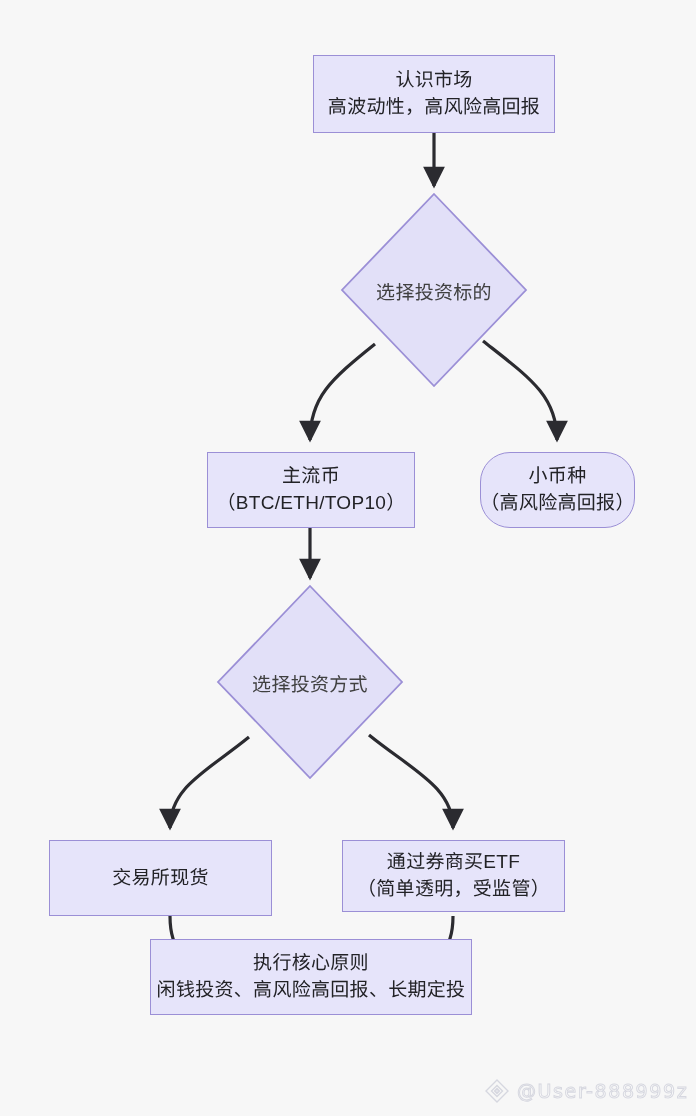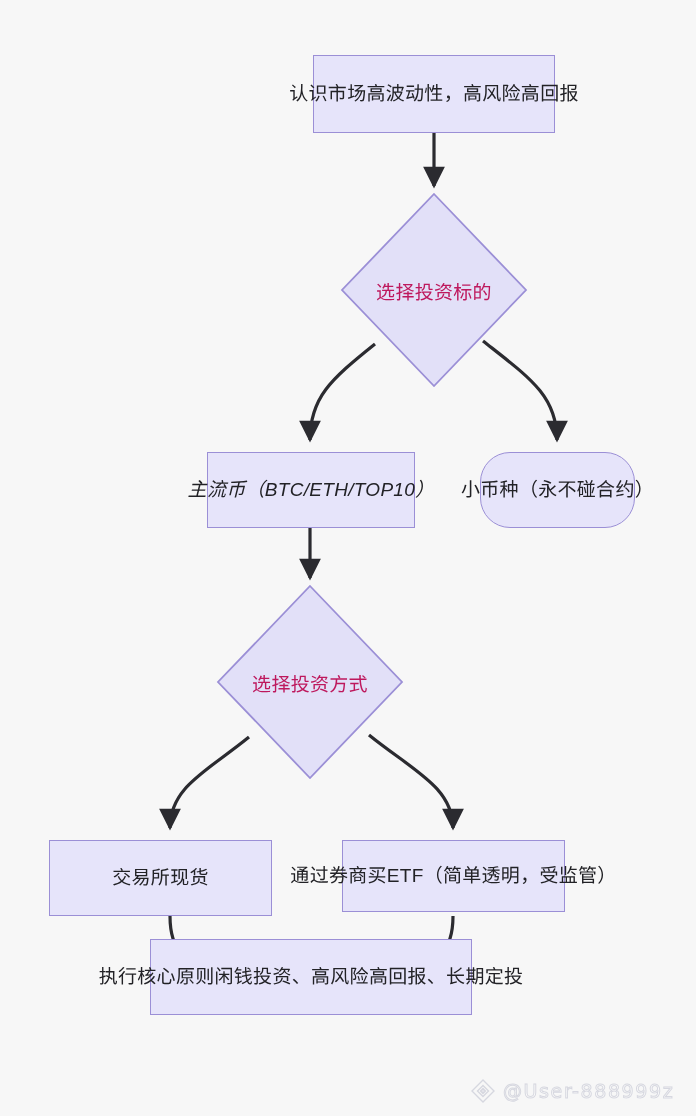"认识市场" .node { flex-direction: row -> column }
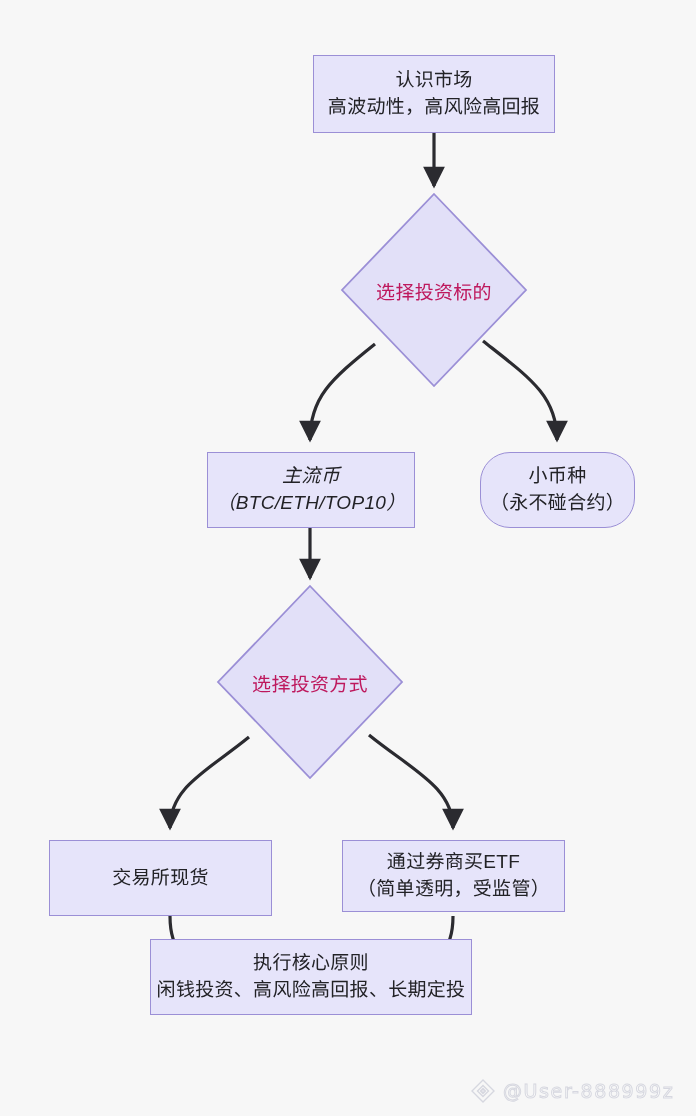"选择投资标的" .diamond-label { color: #be185d -> #404040 }
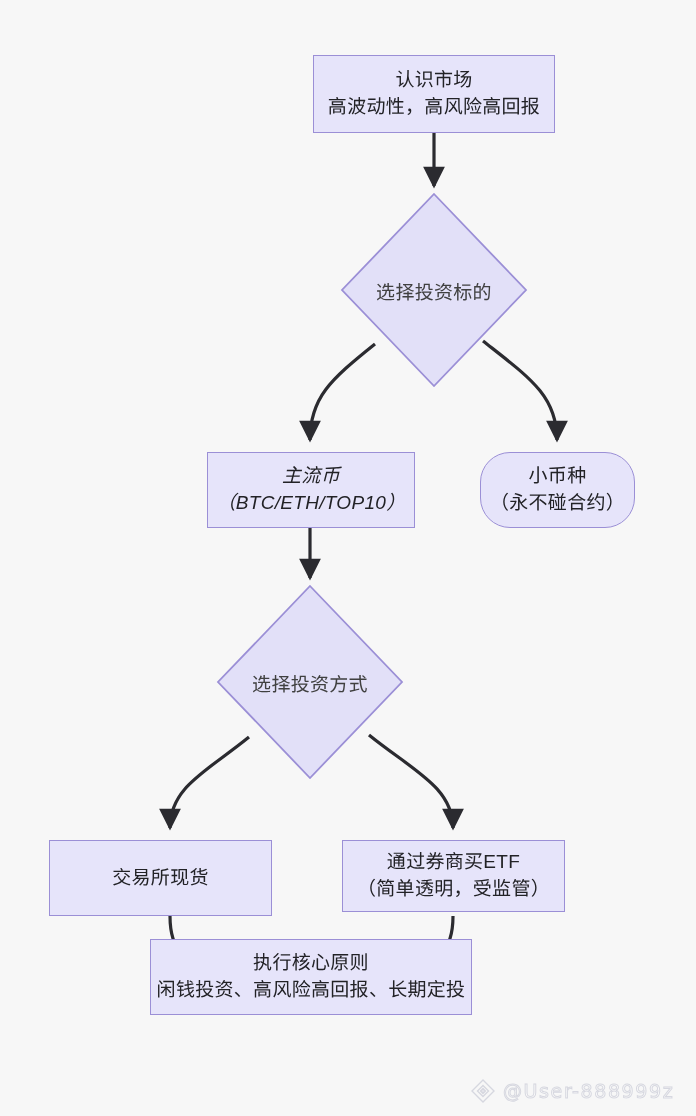"主流币" div.node { font-style: italic -> none }
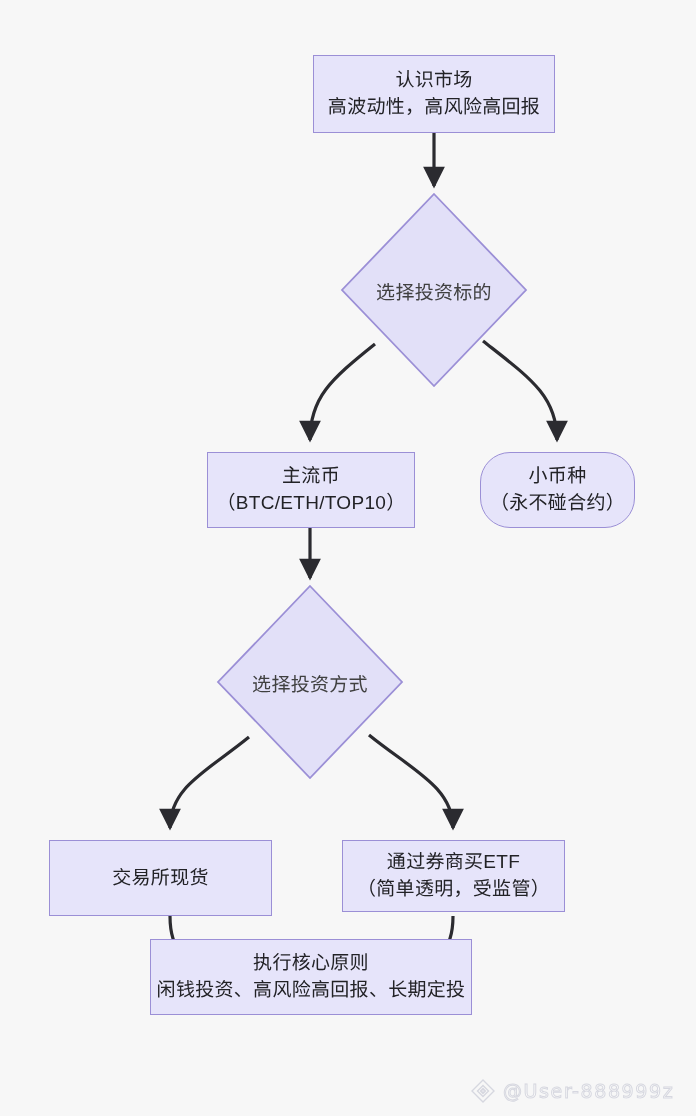"（永不碰合约）" span.line { text: 永不碰合约 -> 高风险高回报 }
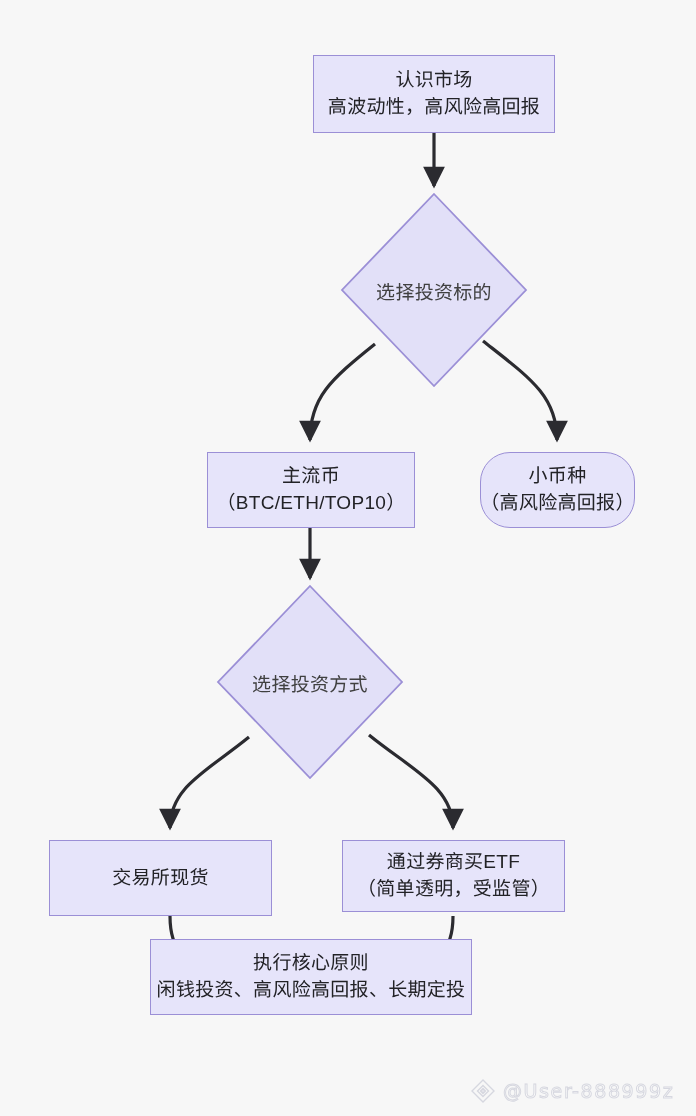"@User-888999z" div { left: 470px -> 484px }
